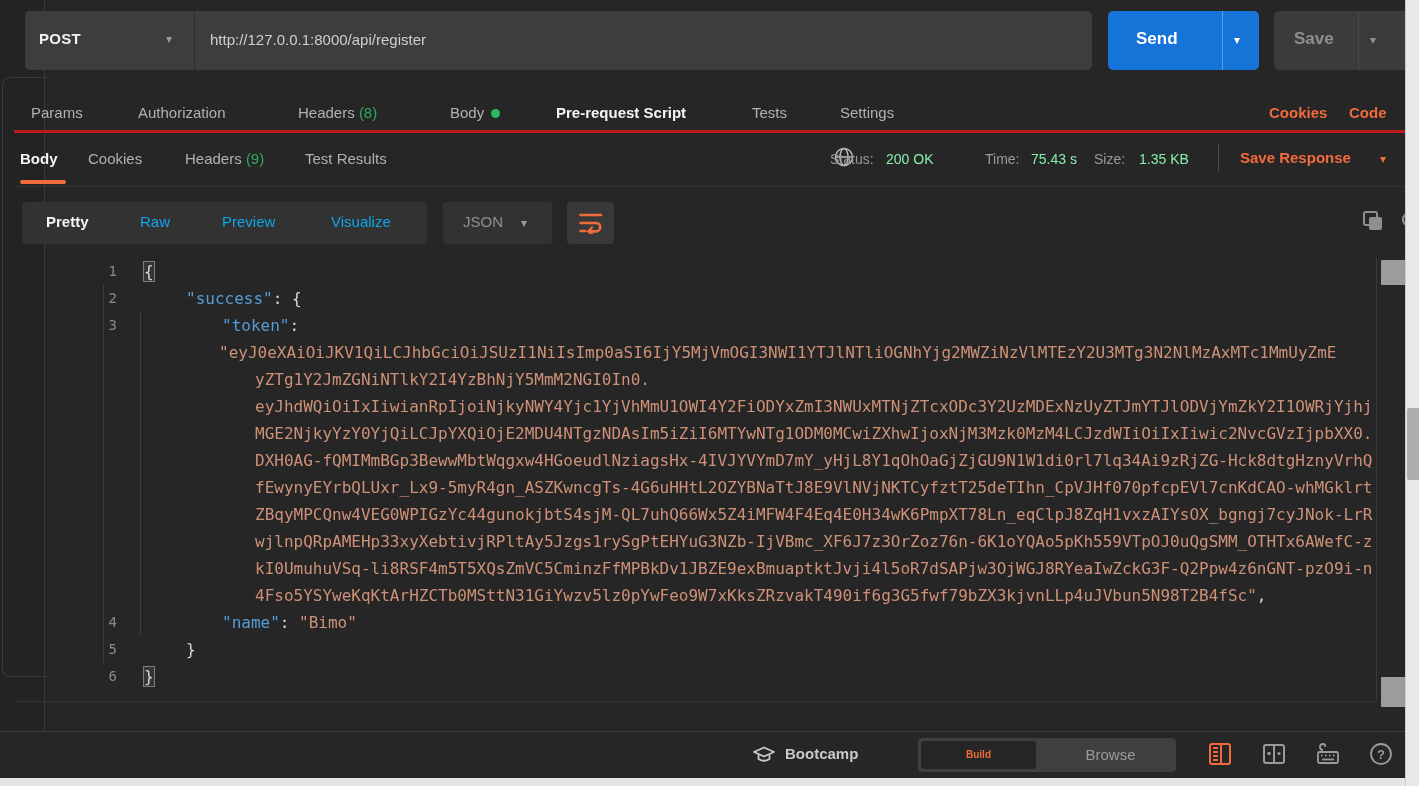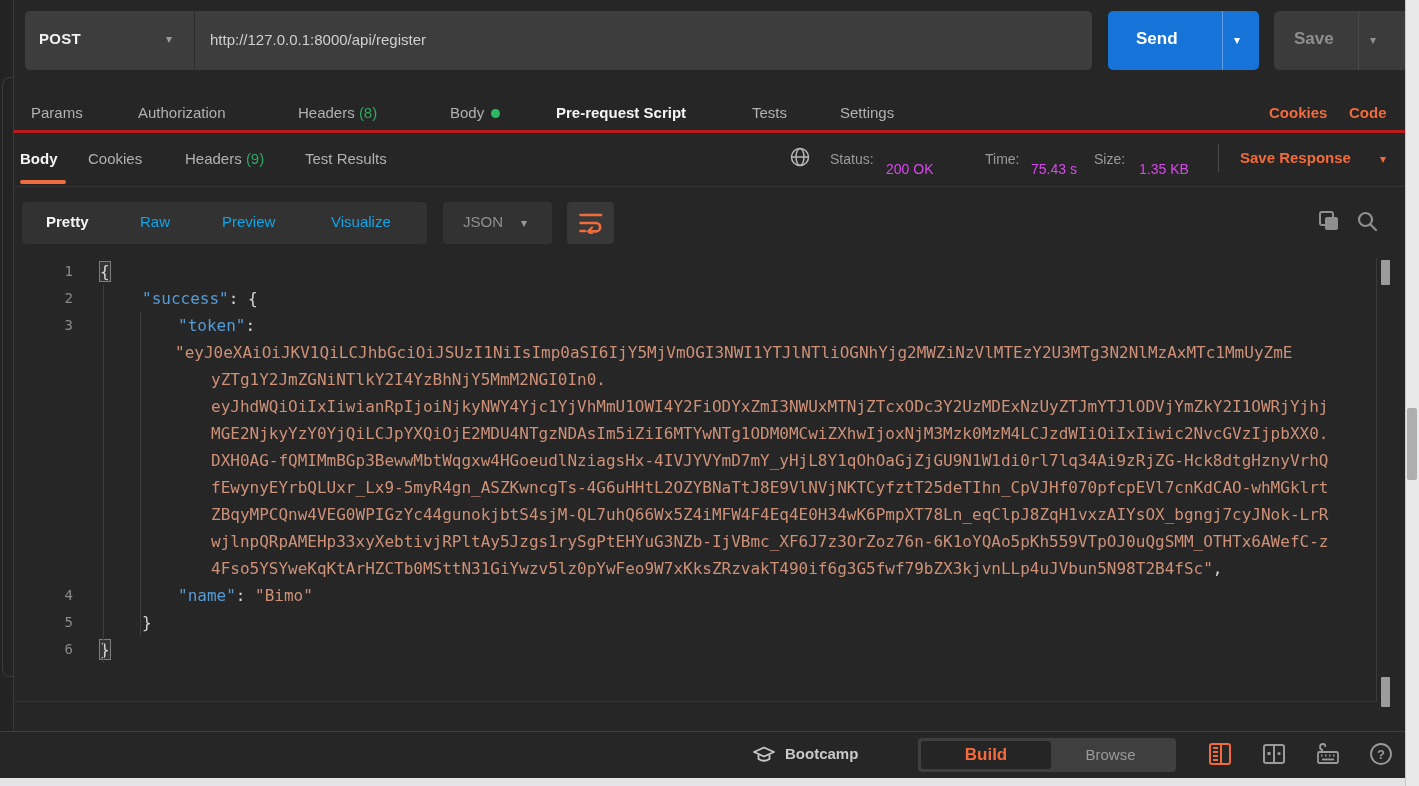"POST" .abs { padding-left: none -> 44px }
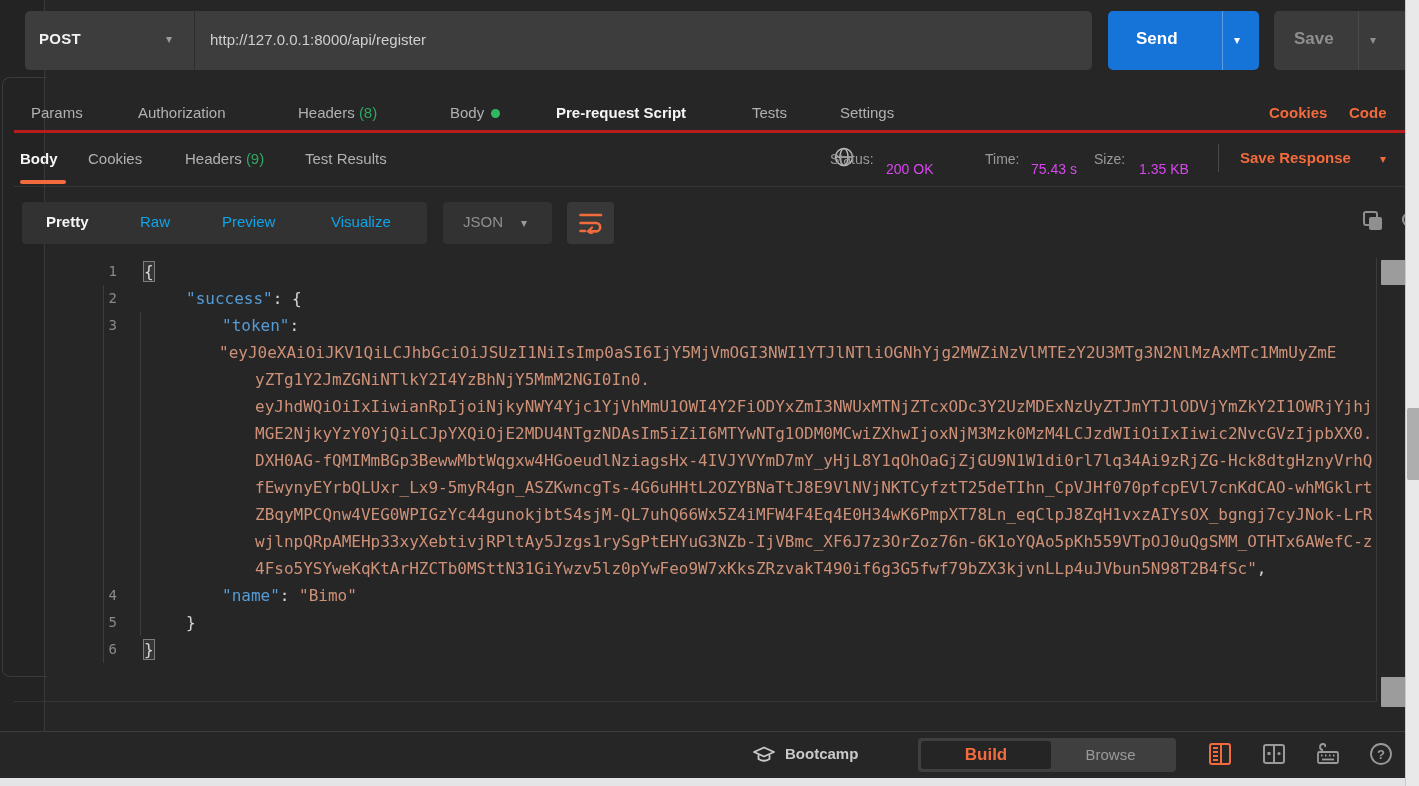"200 OK" .meta-value { color: #d946ef -> #86efac; top: 27px -> 17px }
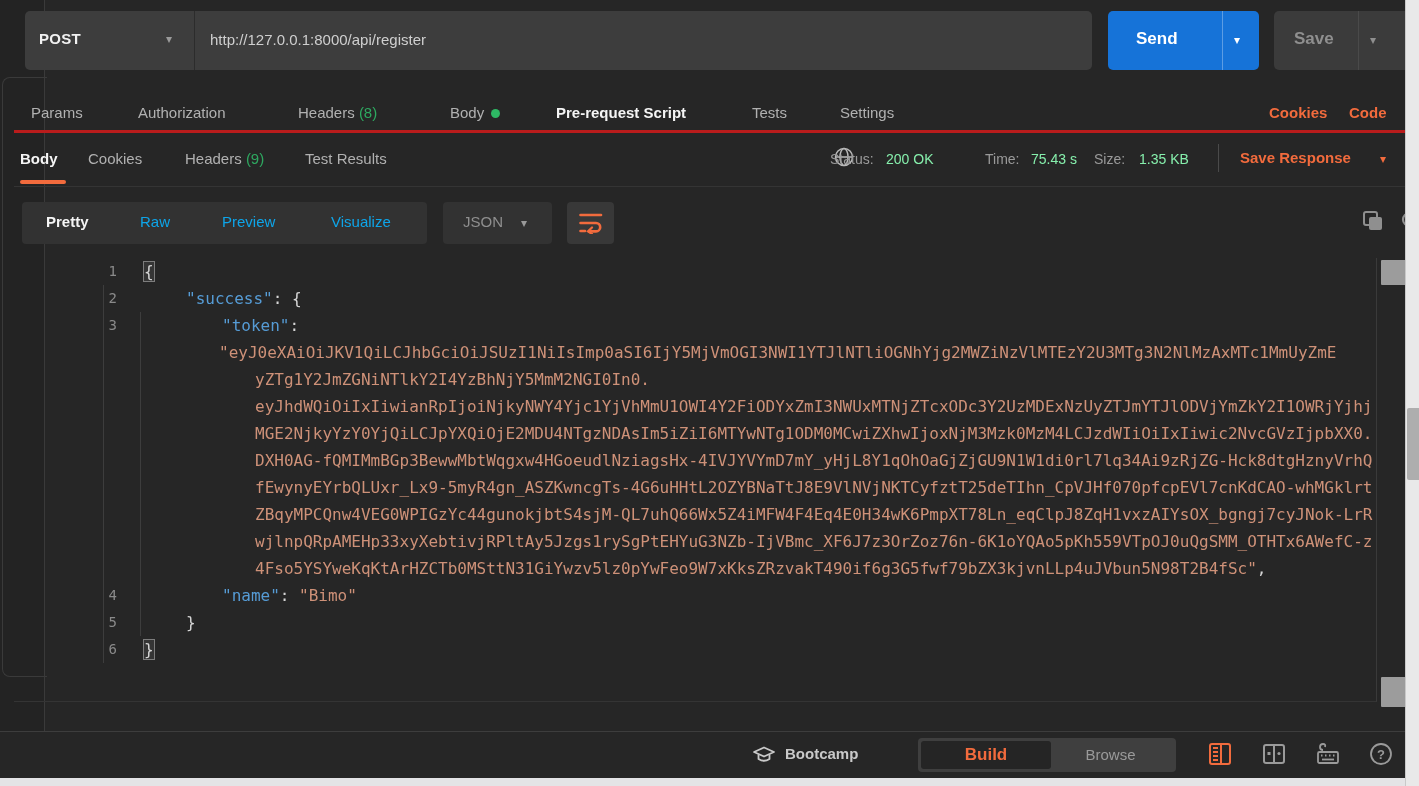"kI0UmuhuVSq-li8RSF4m5T5XQsZmVC5CminzFfMP" div.cl { html: none -> <div><span></span><span><span>kI0UmuhuVSq-li8RSF4m5T5XQsZmVC5CminzFfMPBkDv1JBZE9exBmuaptktJvji4l5oR7dSAPjw3OjWGJ8RYeaIwZckG3F-Q2Ppw4z6nGNT-pzO9i-n</span></span></div> }
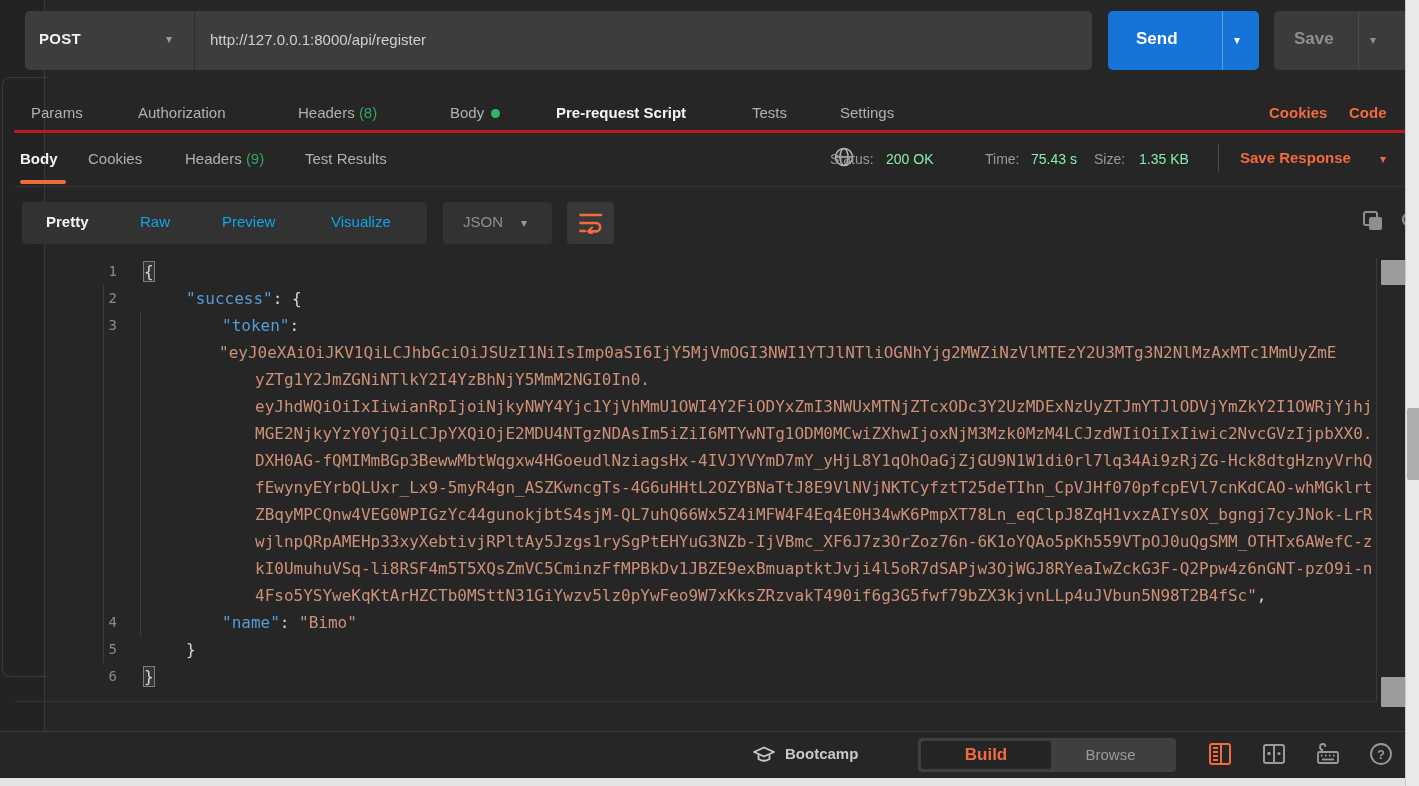"Build" .toggle-build { font-size: 17px -> 10px; width: 130px -> 115px }
